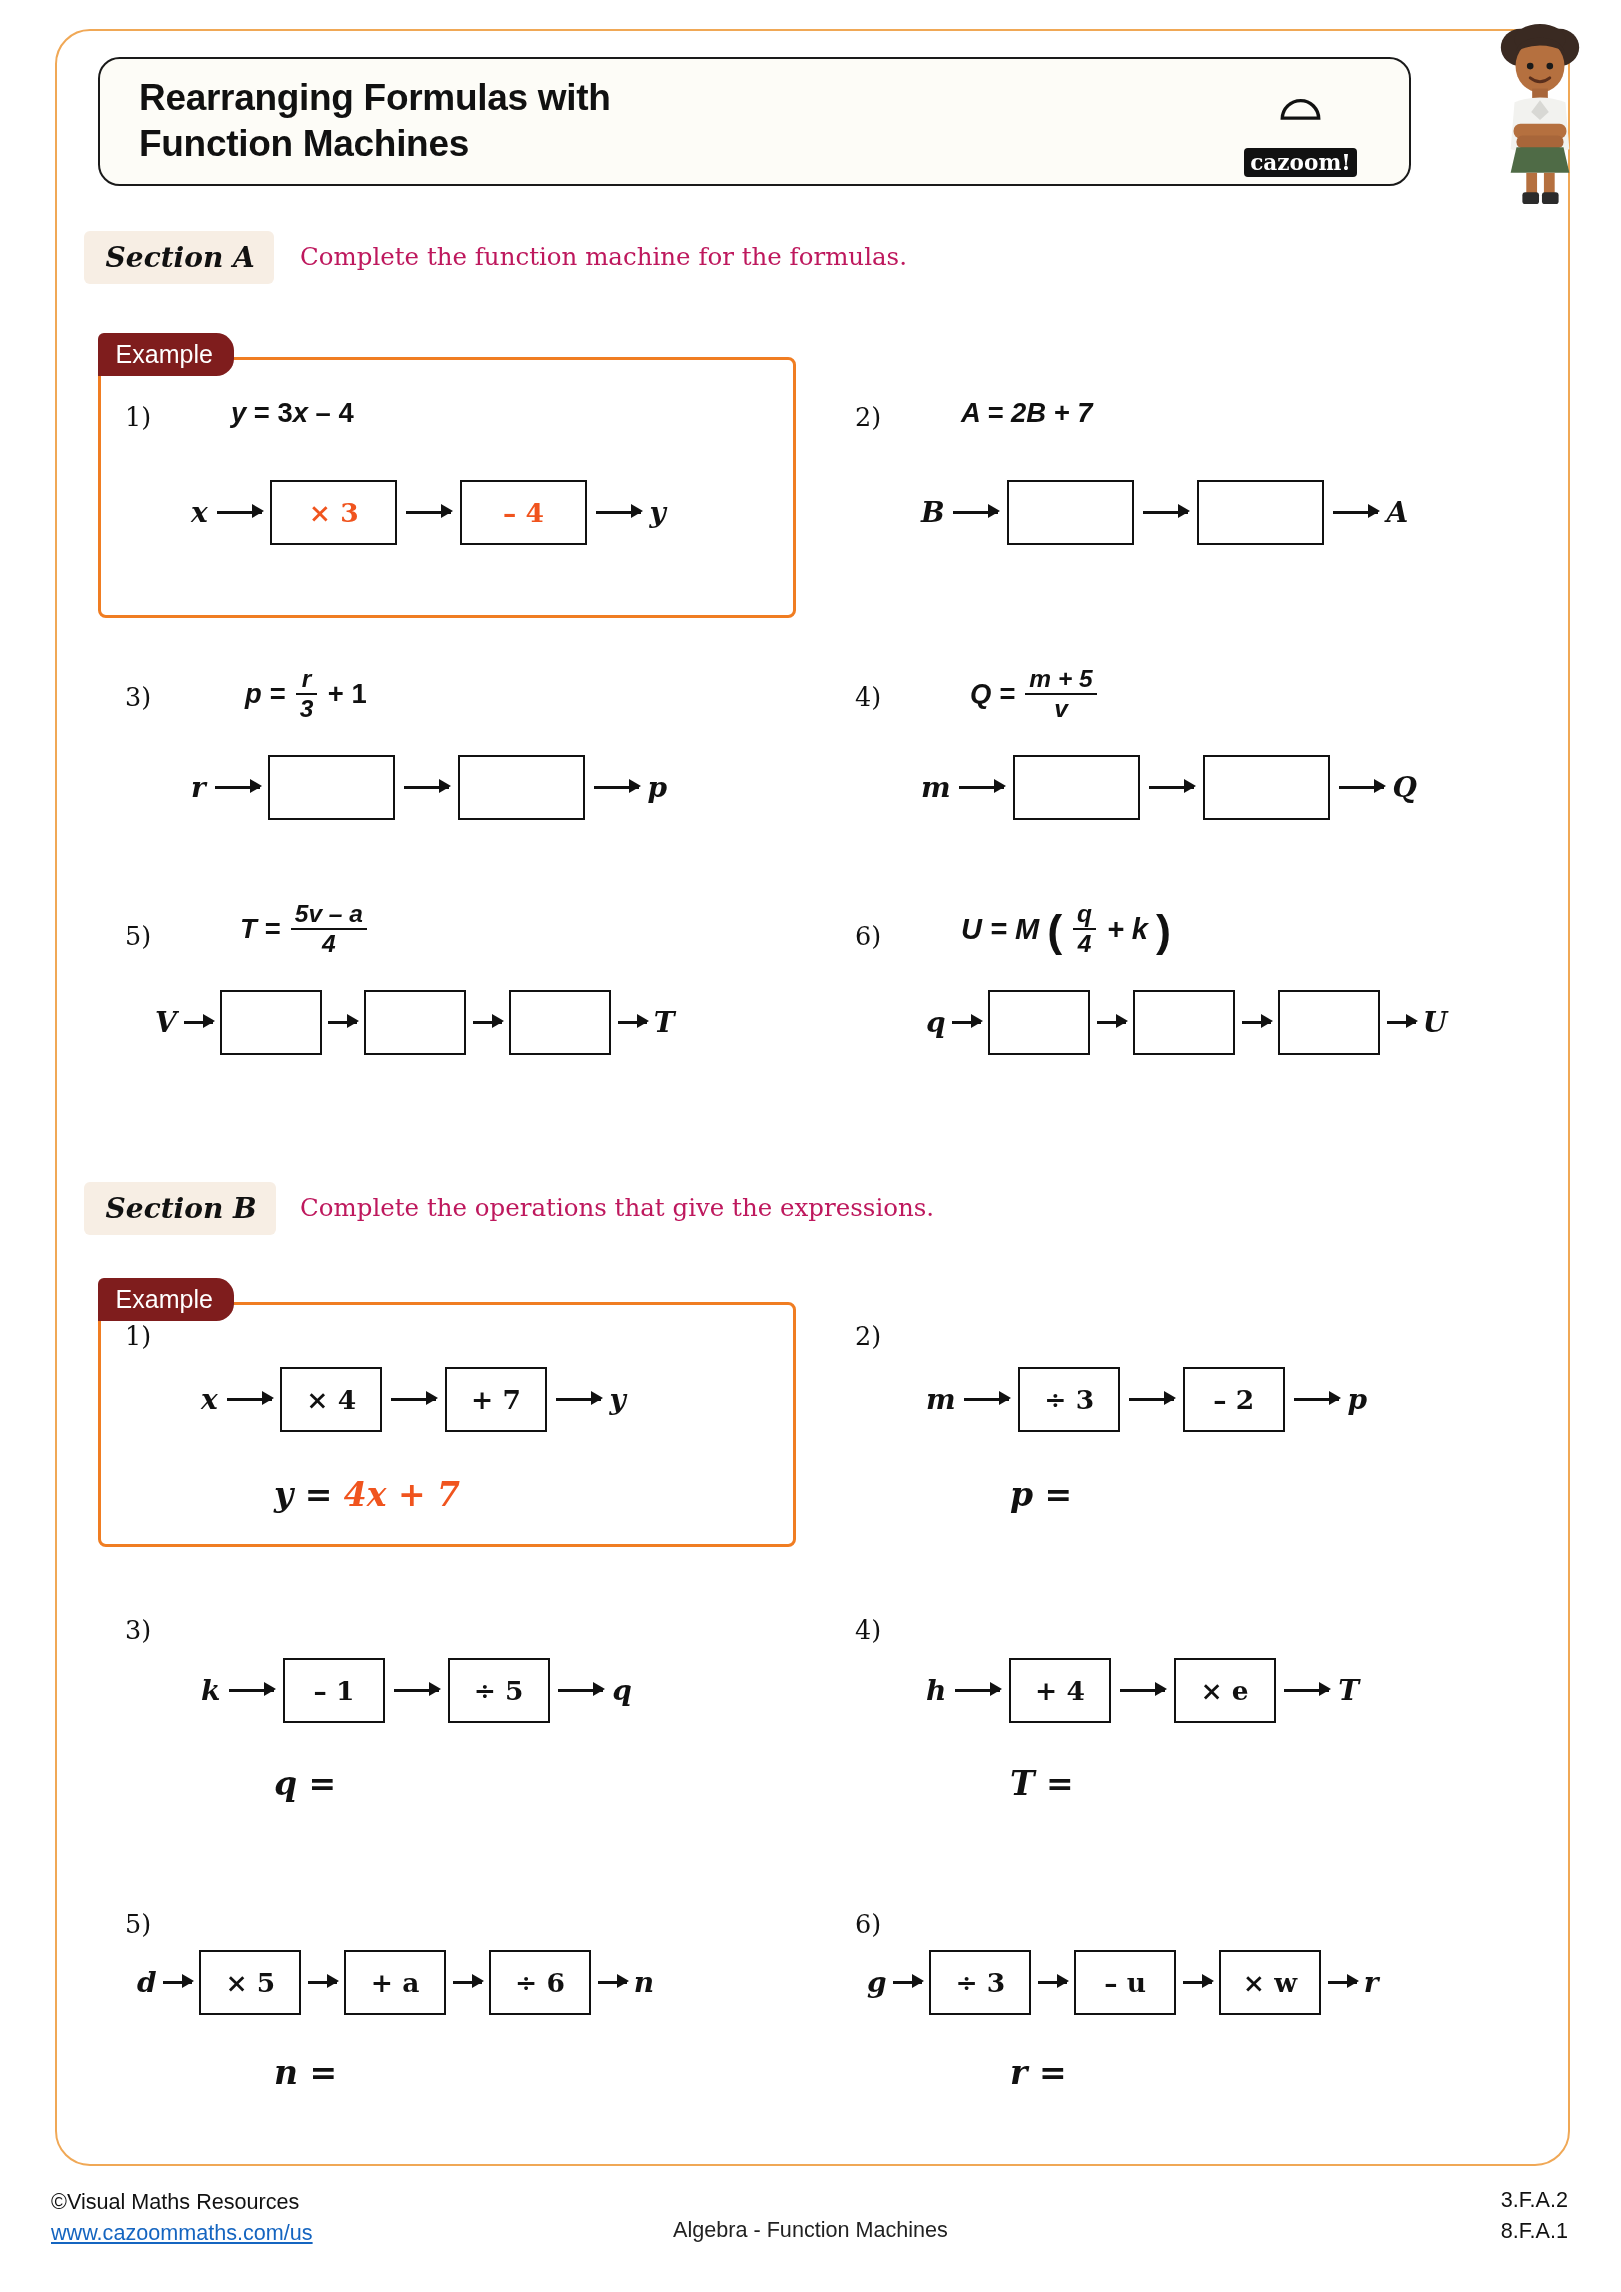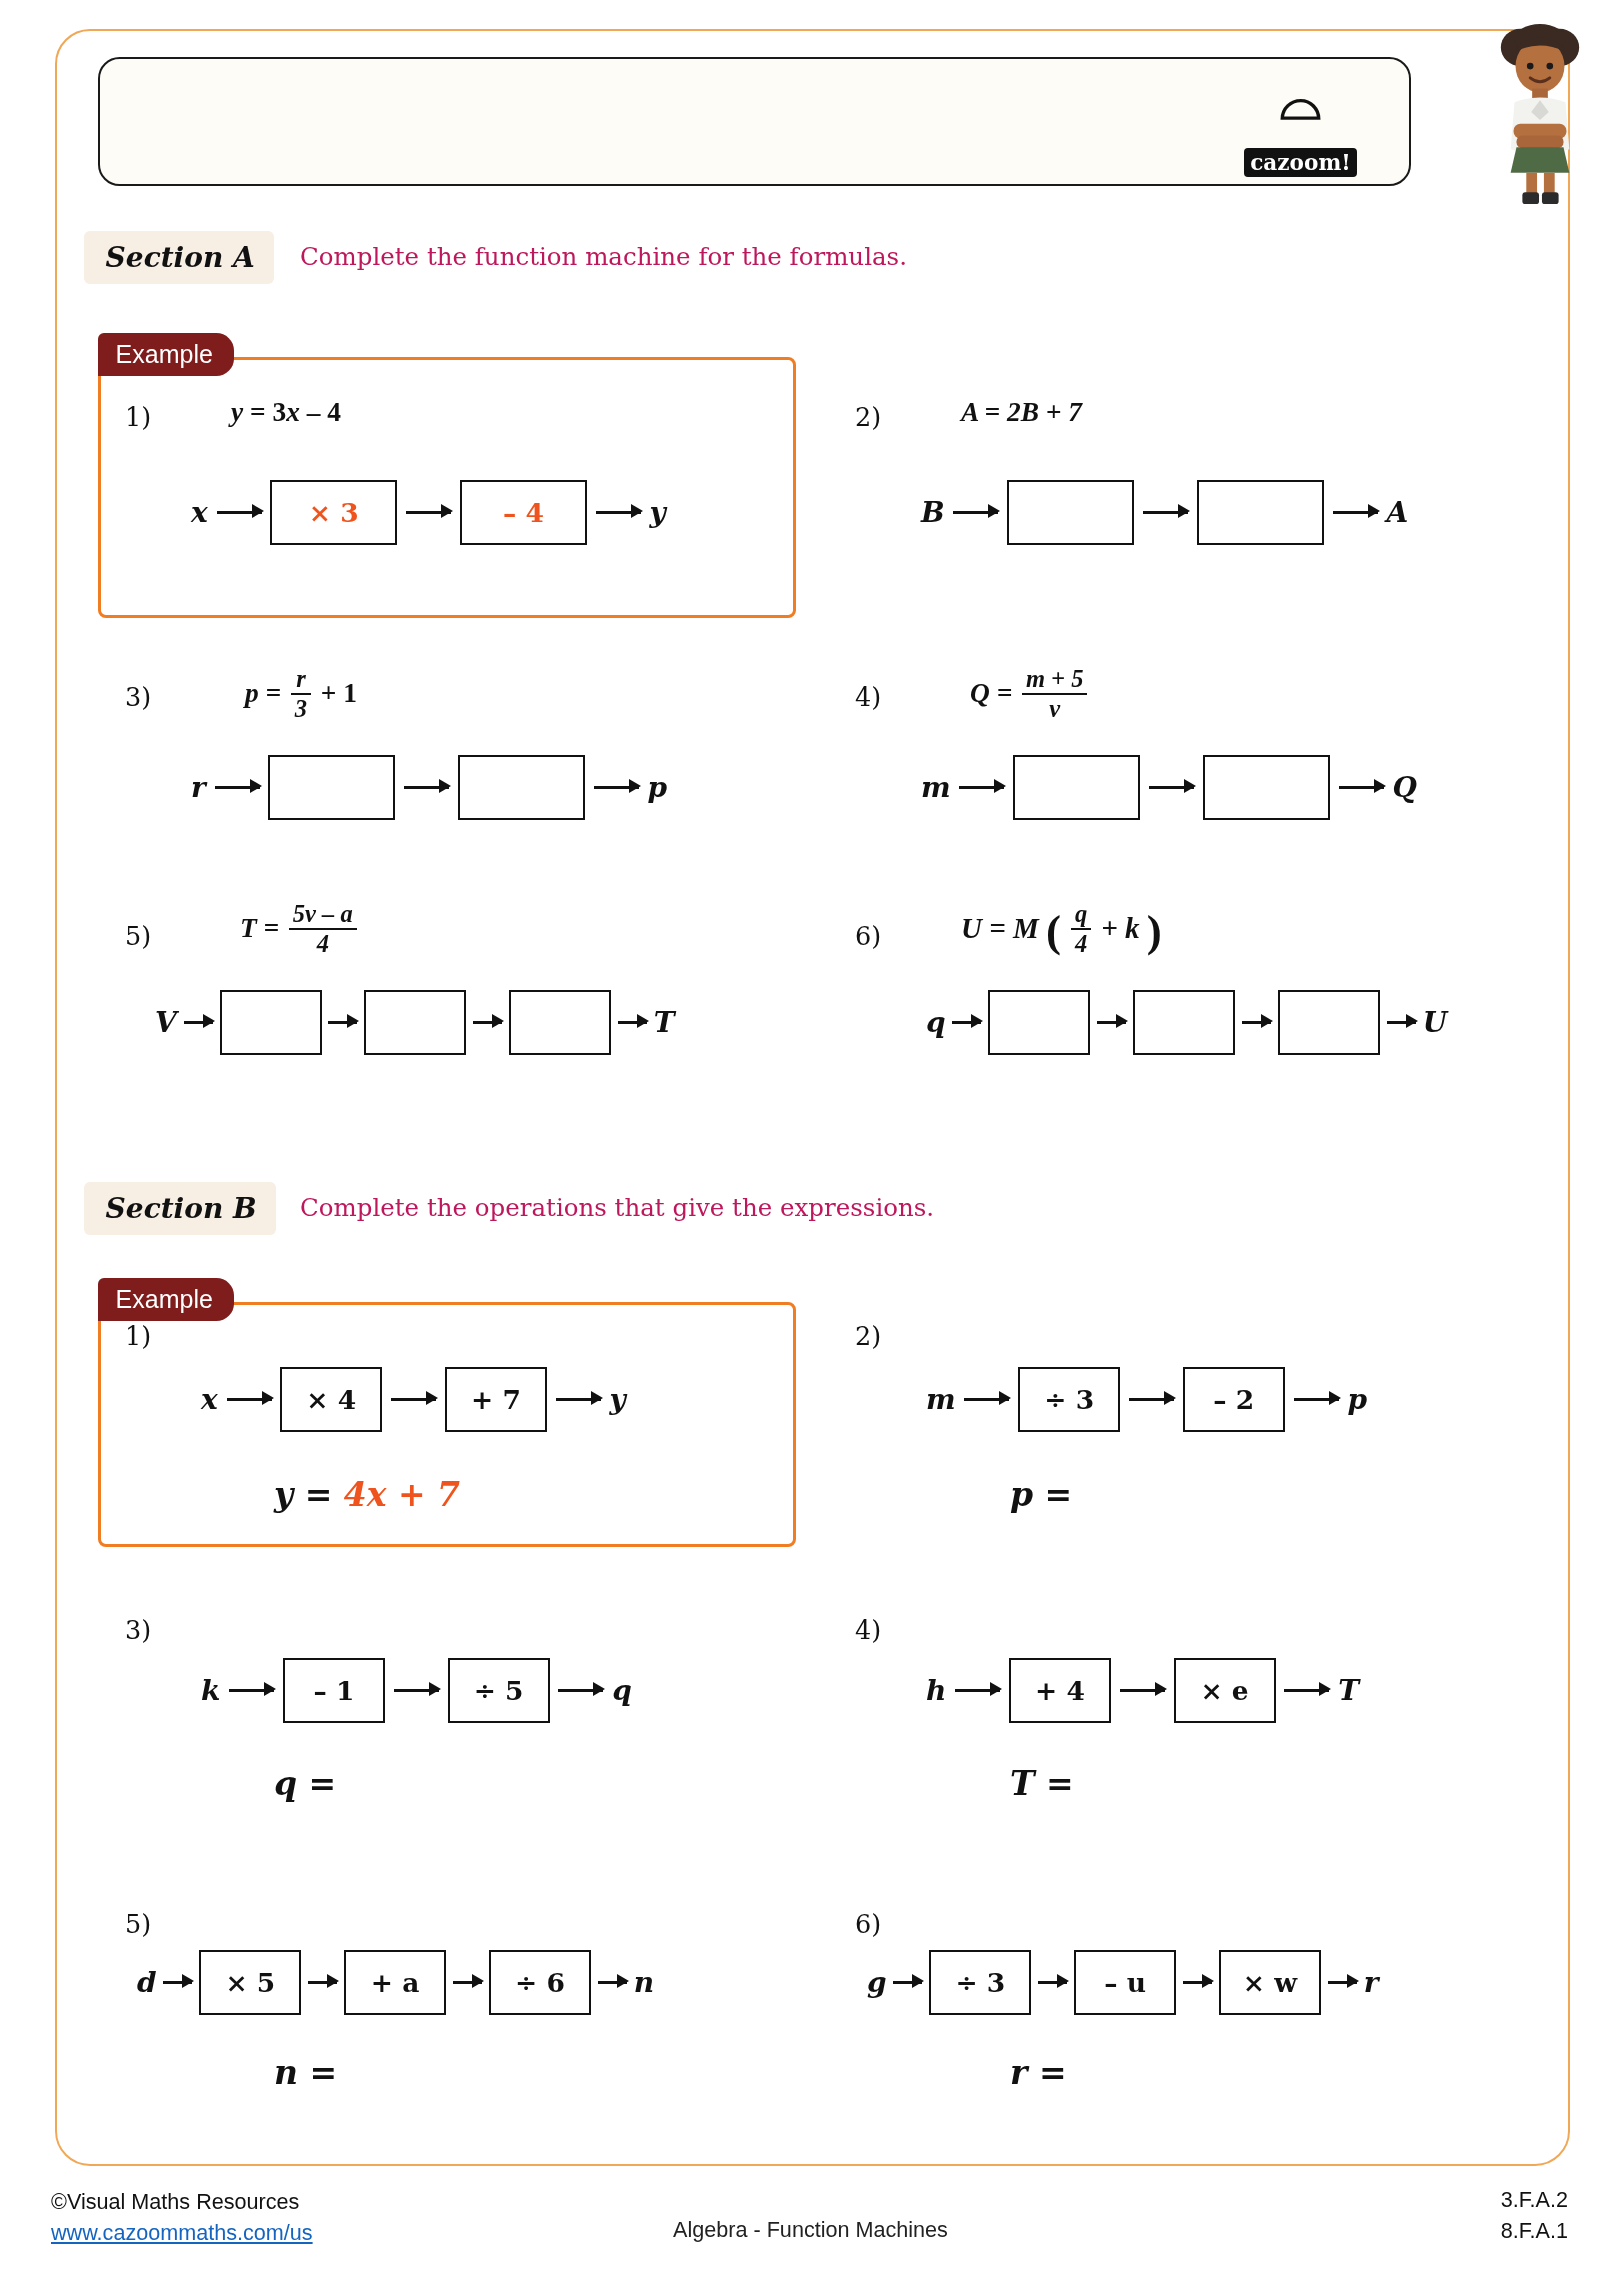"Rearranging Formulas with" div.title-text { html: none -> <div> <span>Rearranging Formulas with</span><br> <span>Function Machines</span> </div> }
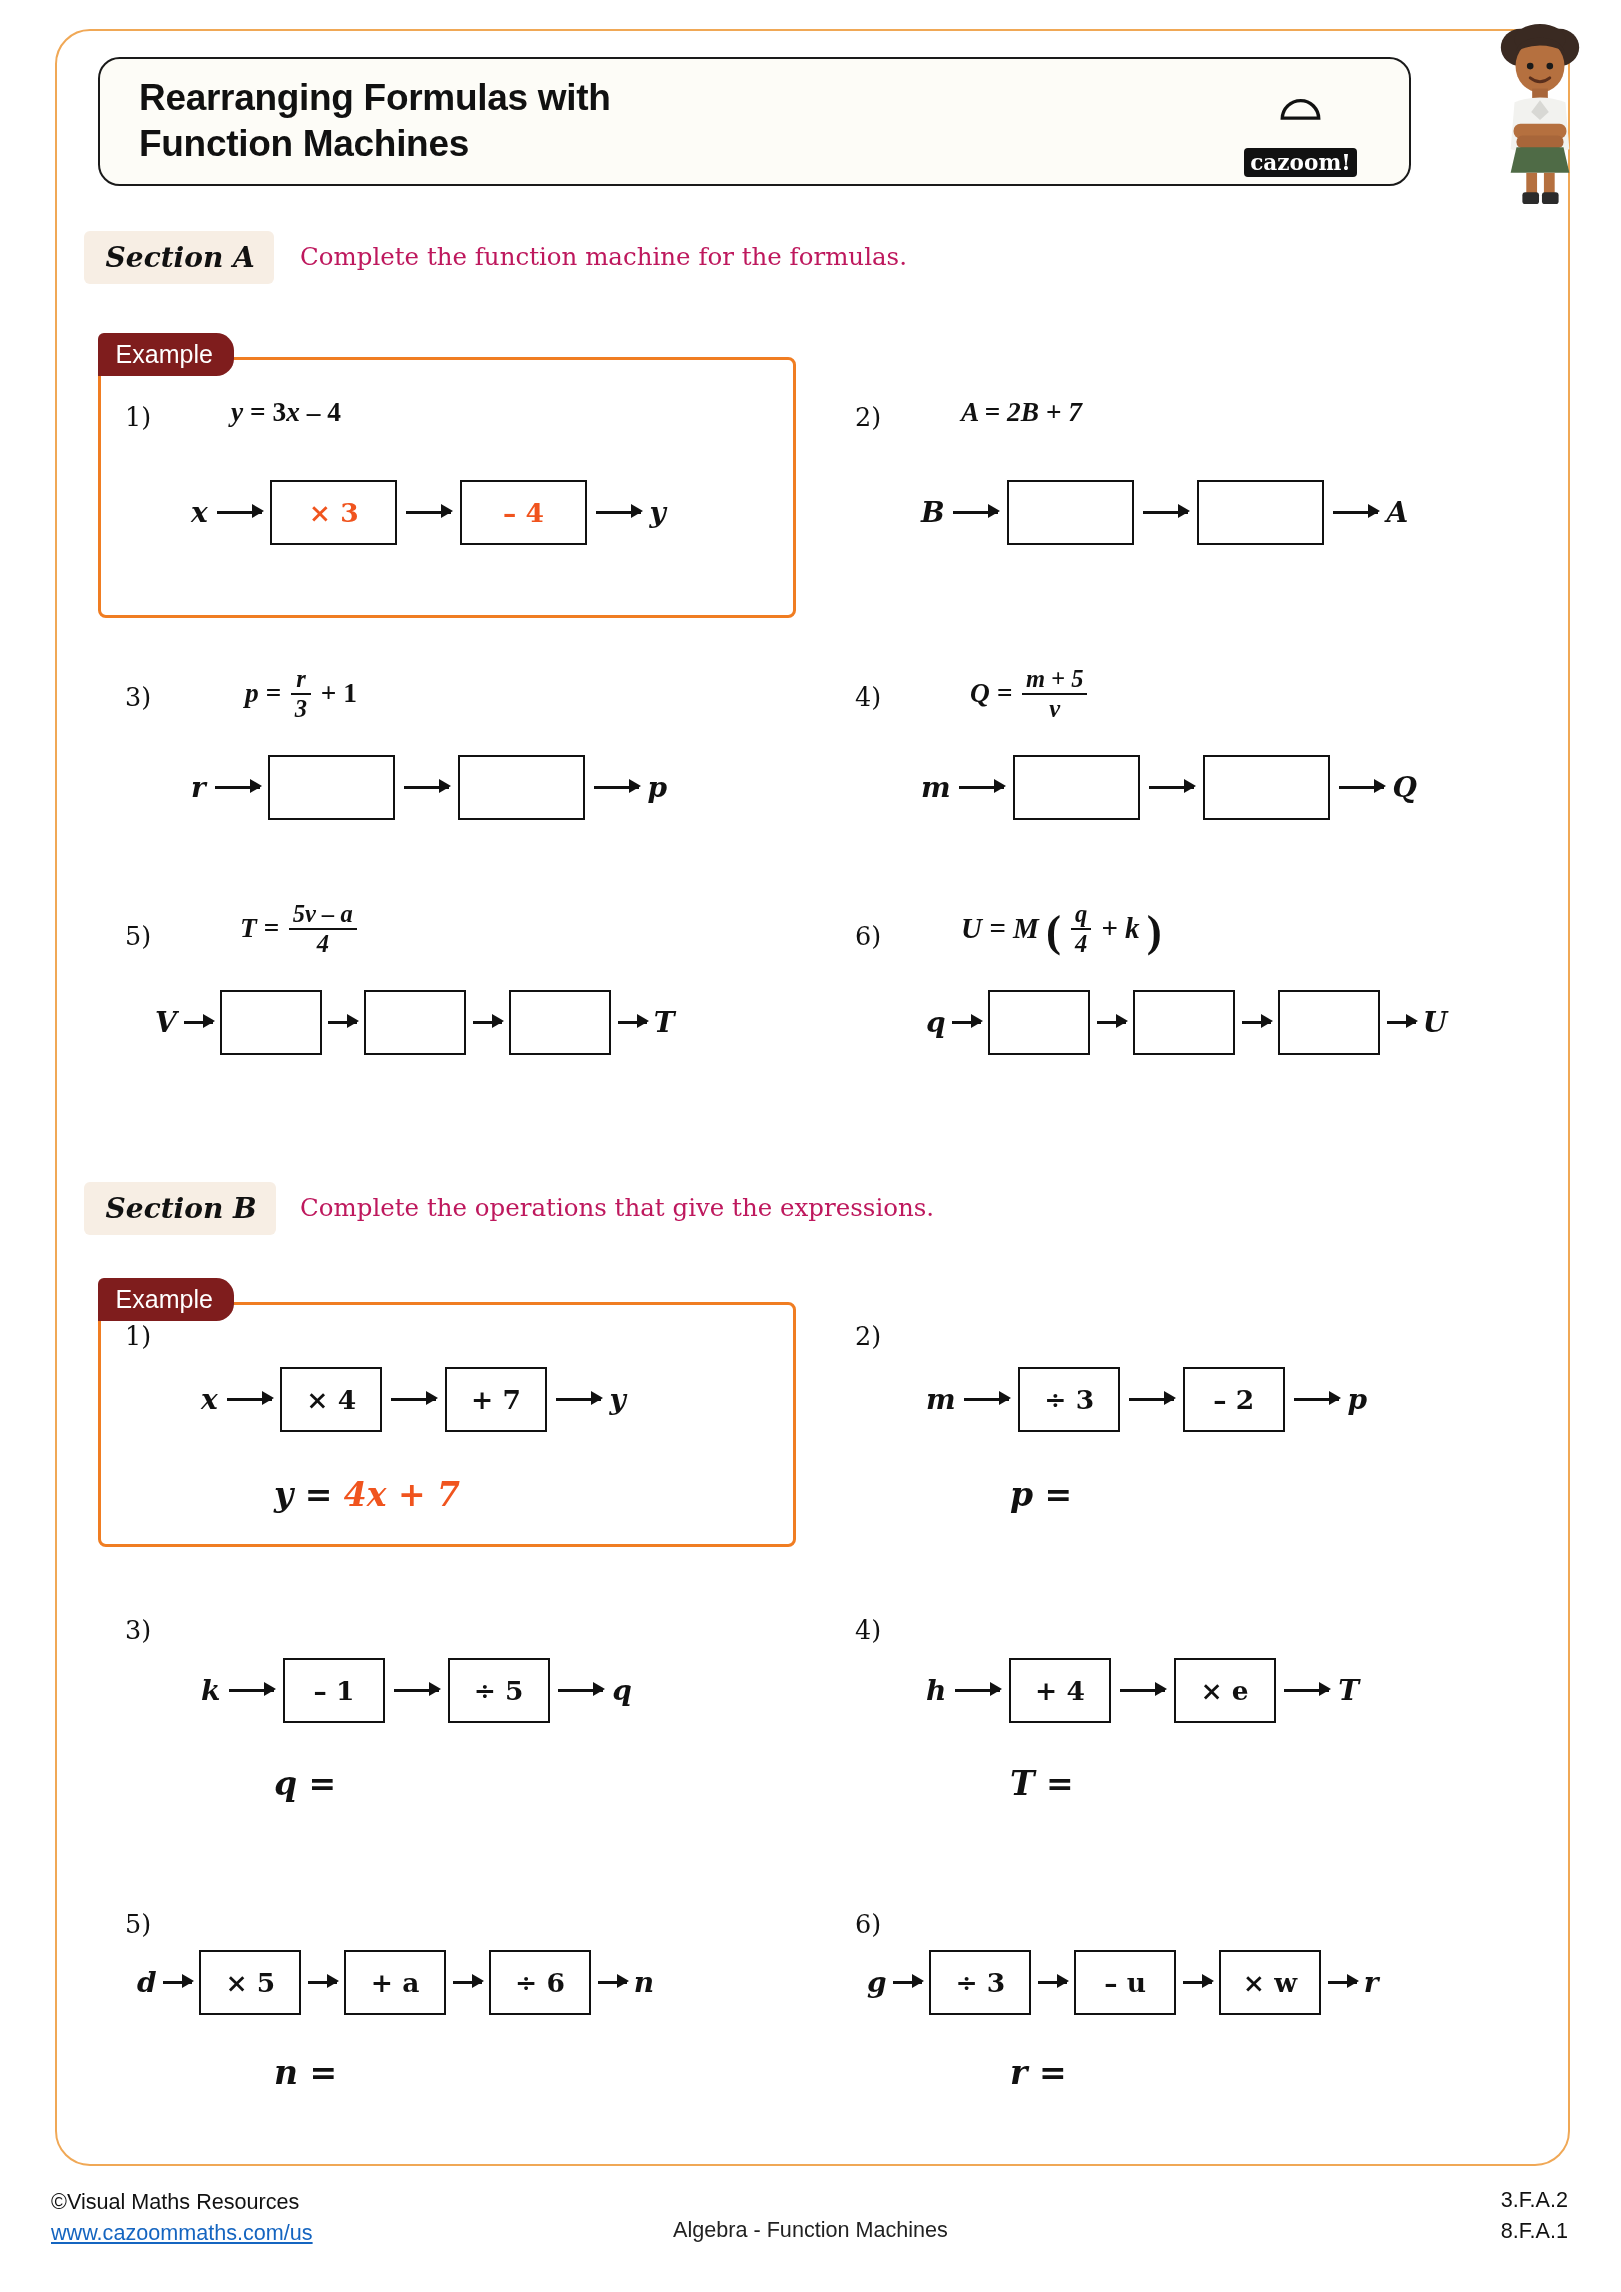"y = 3x – 4" .formula { font-family: Liberation Serif, serif -> Liberation Sans, sans-serif }
